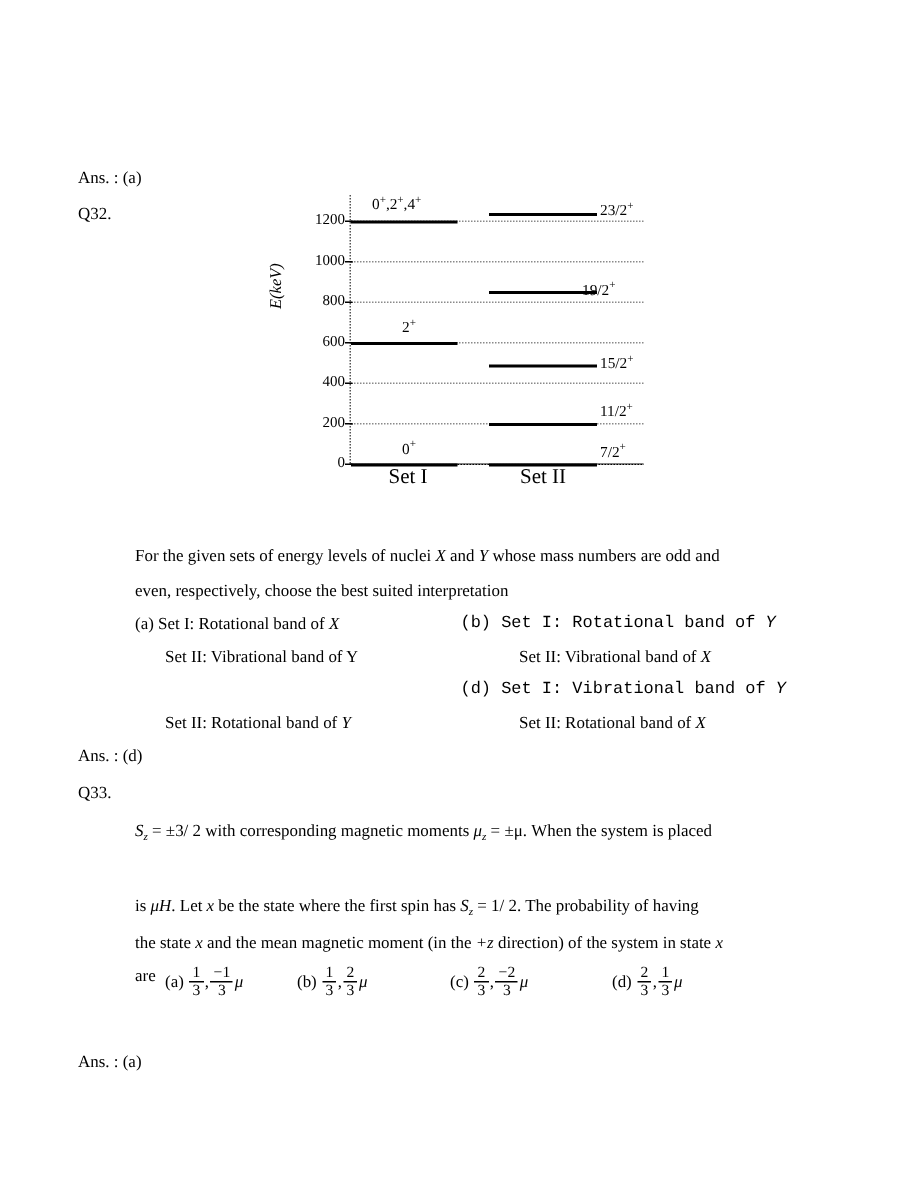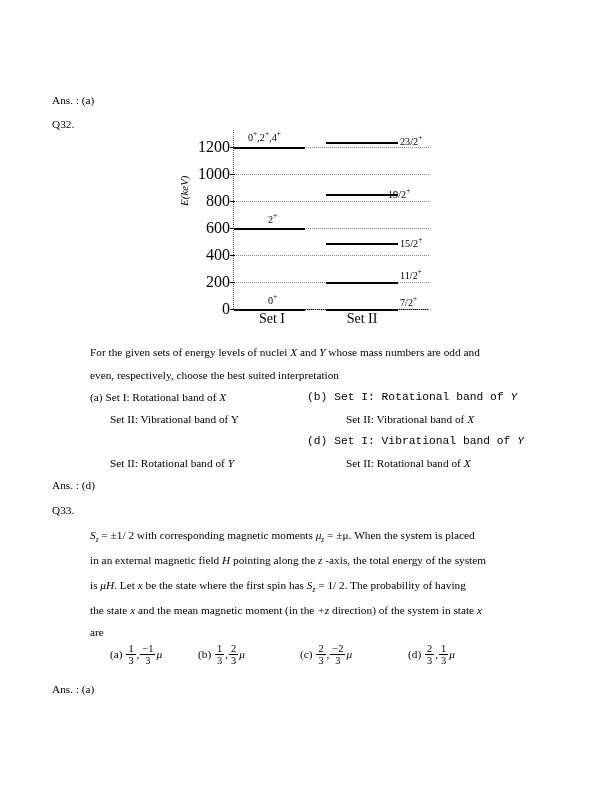"Ans. : (a)" .line { margin-top: none -> 19px }
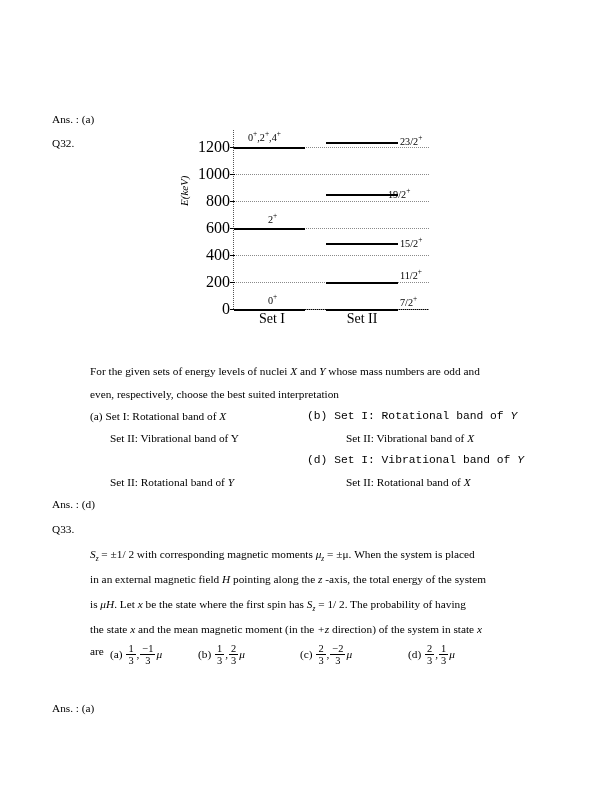"1200" .tick-label { font-size: 16px -> 10px }
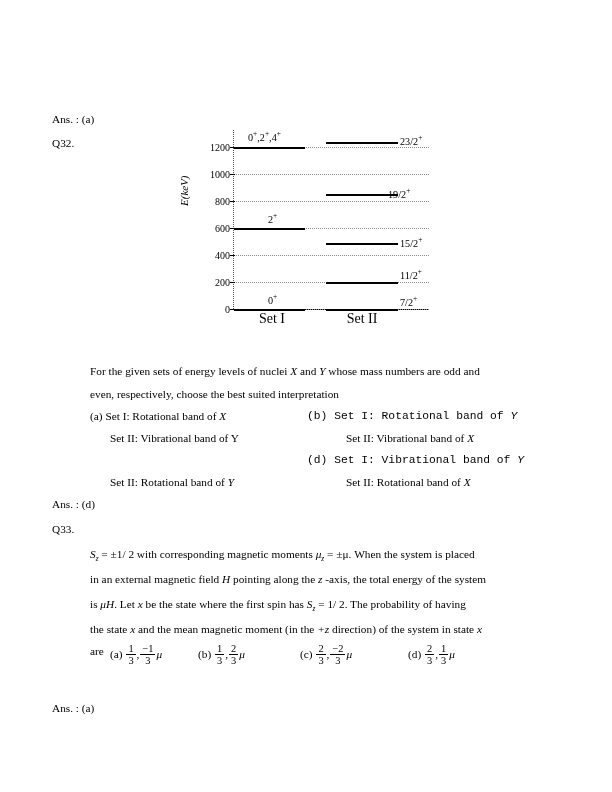"= ±1/ 2" span { text: 1/ -> 3/ }
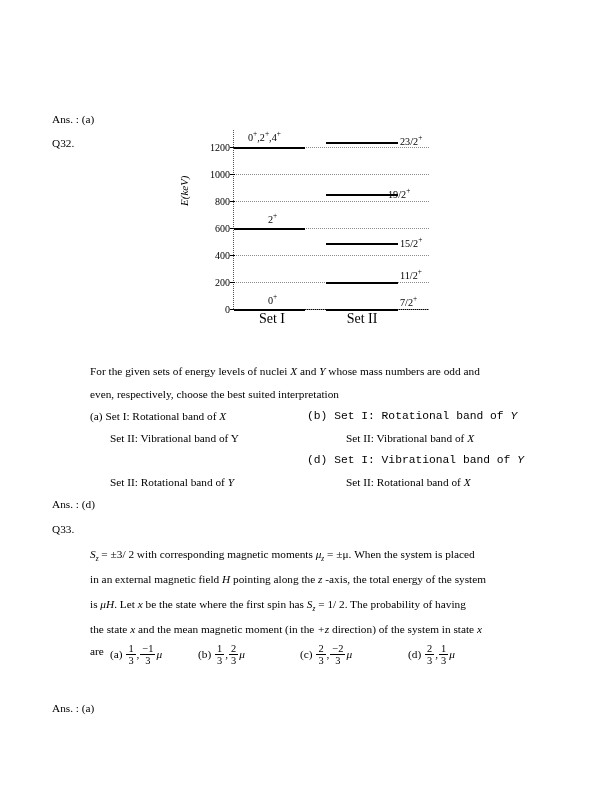"in an external magnetic field" div.line { html: <div><span>in an external magnetic field </span><span>H</span><span> pointing along the </span><span>z</span><span> -axis, the total energy of the system</span></div> -> none }
